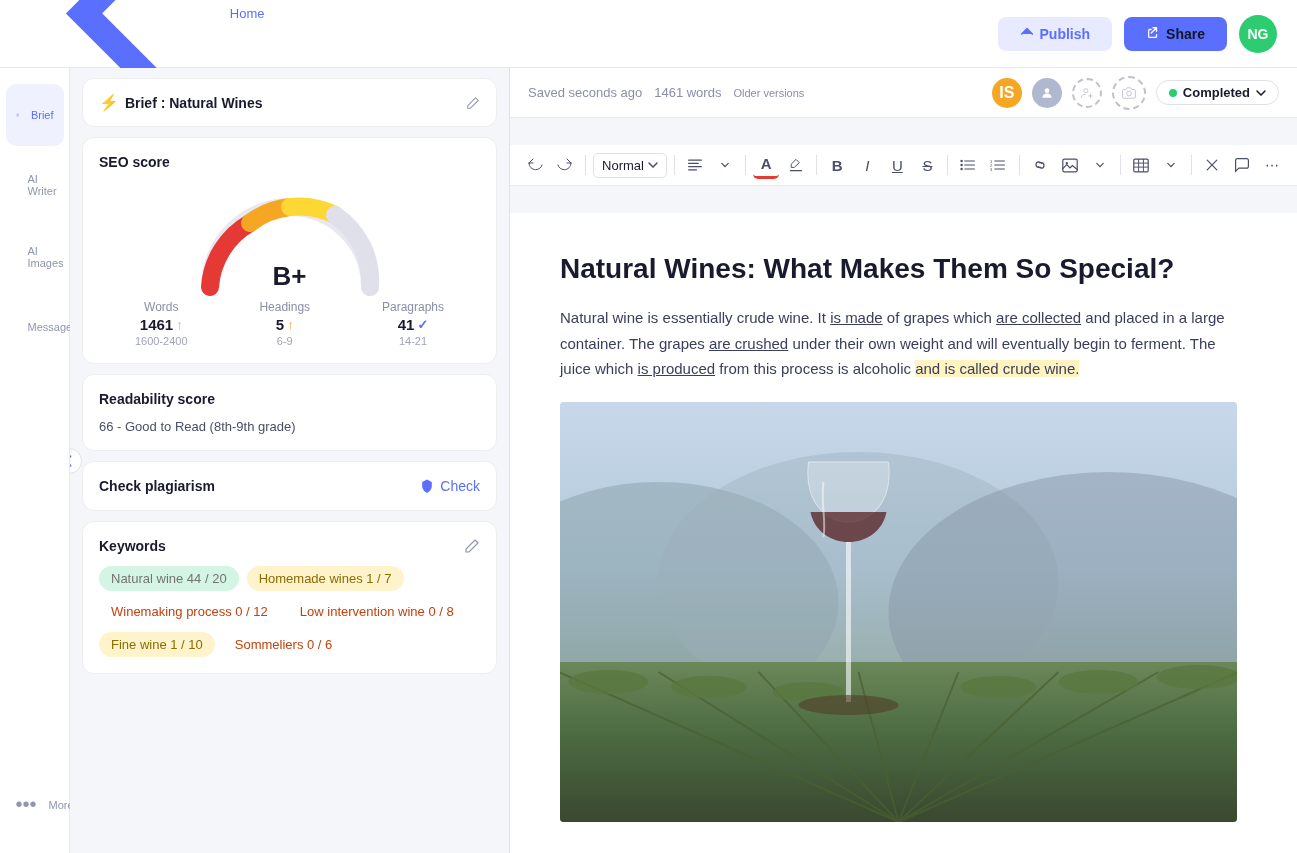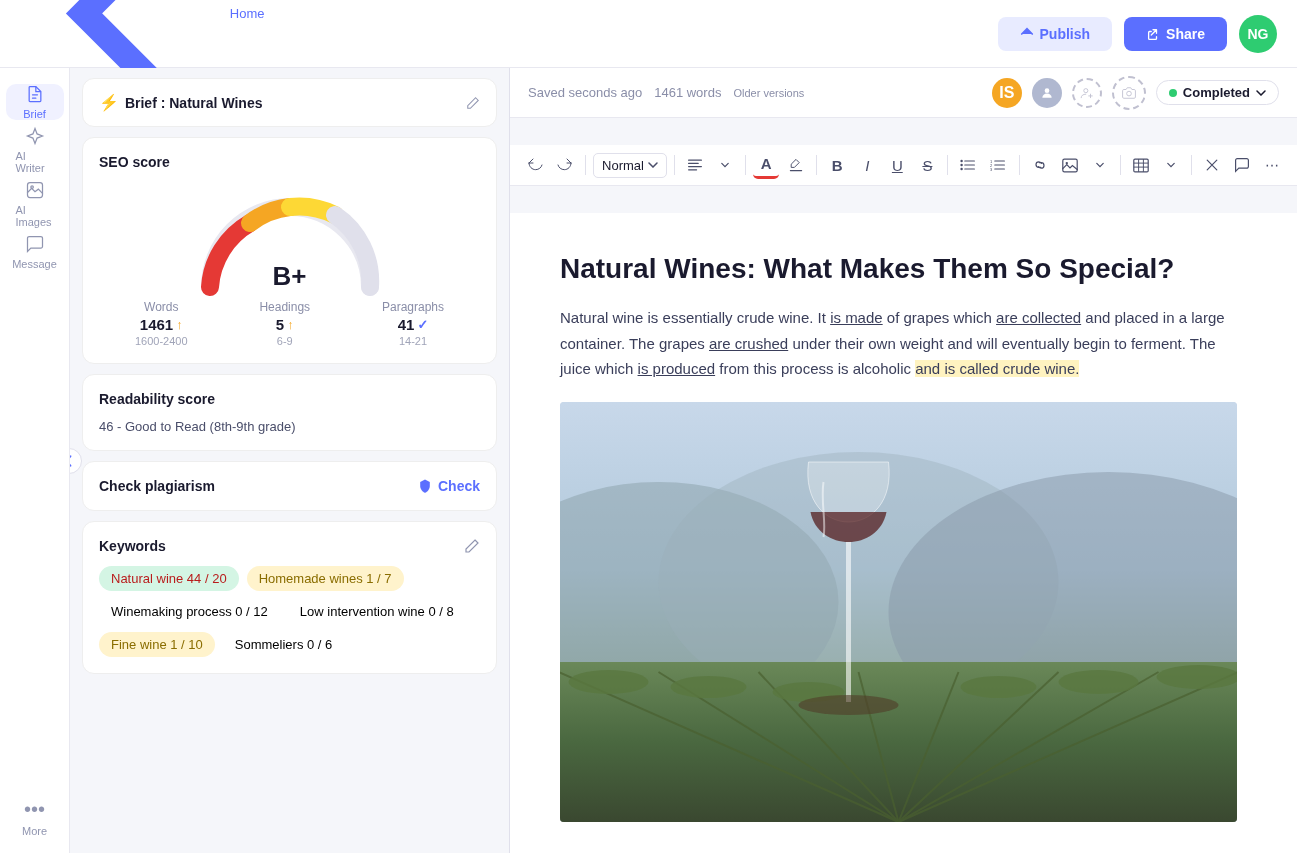"Share" .btn-share { align-items: flex-end -> flex-start; color: #ffffff -> #0f172a }
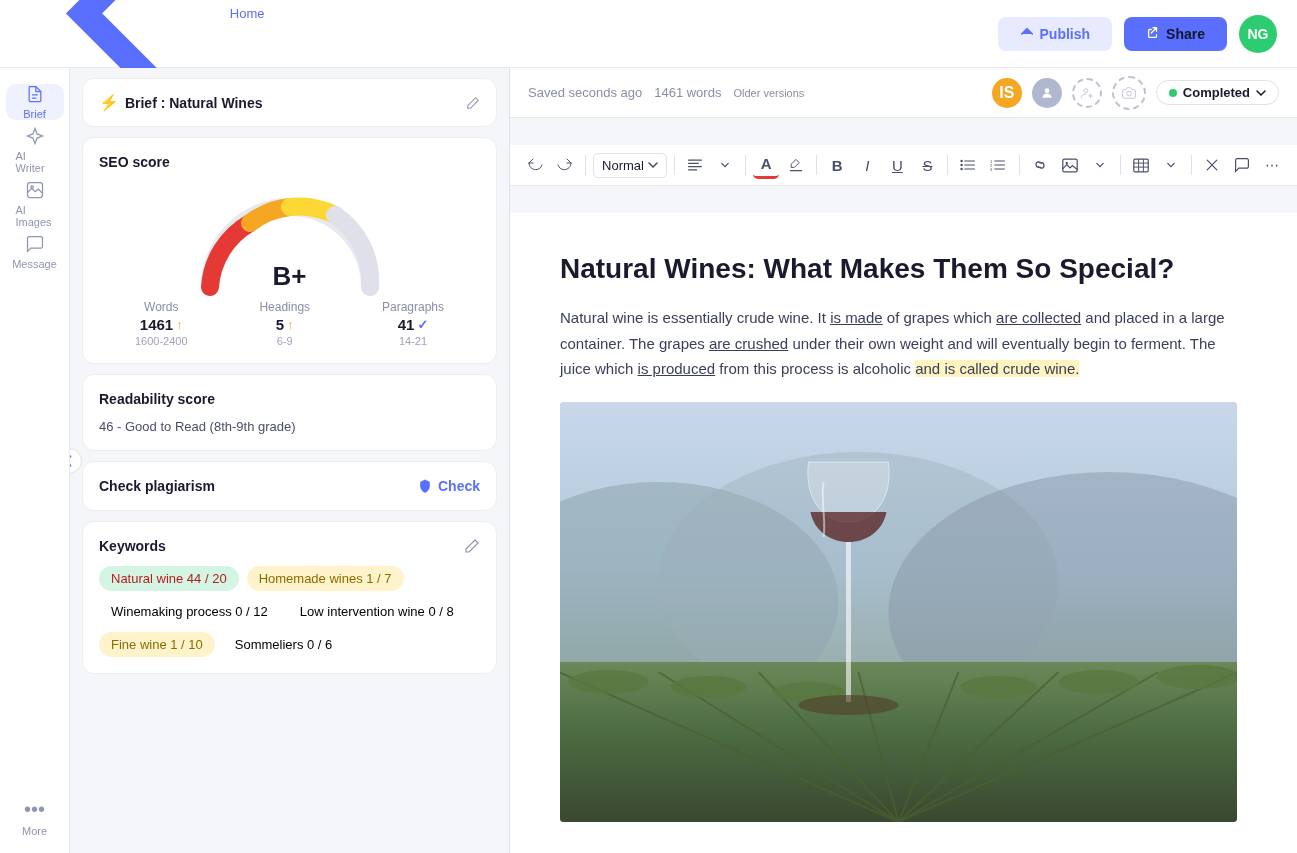"Brief" .sidebar-item { flex-direction: column -> row; gap: 4px -> 12px; padding: 0 10px -> 21px 10px }
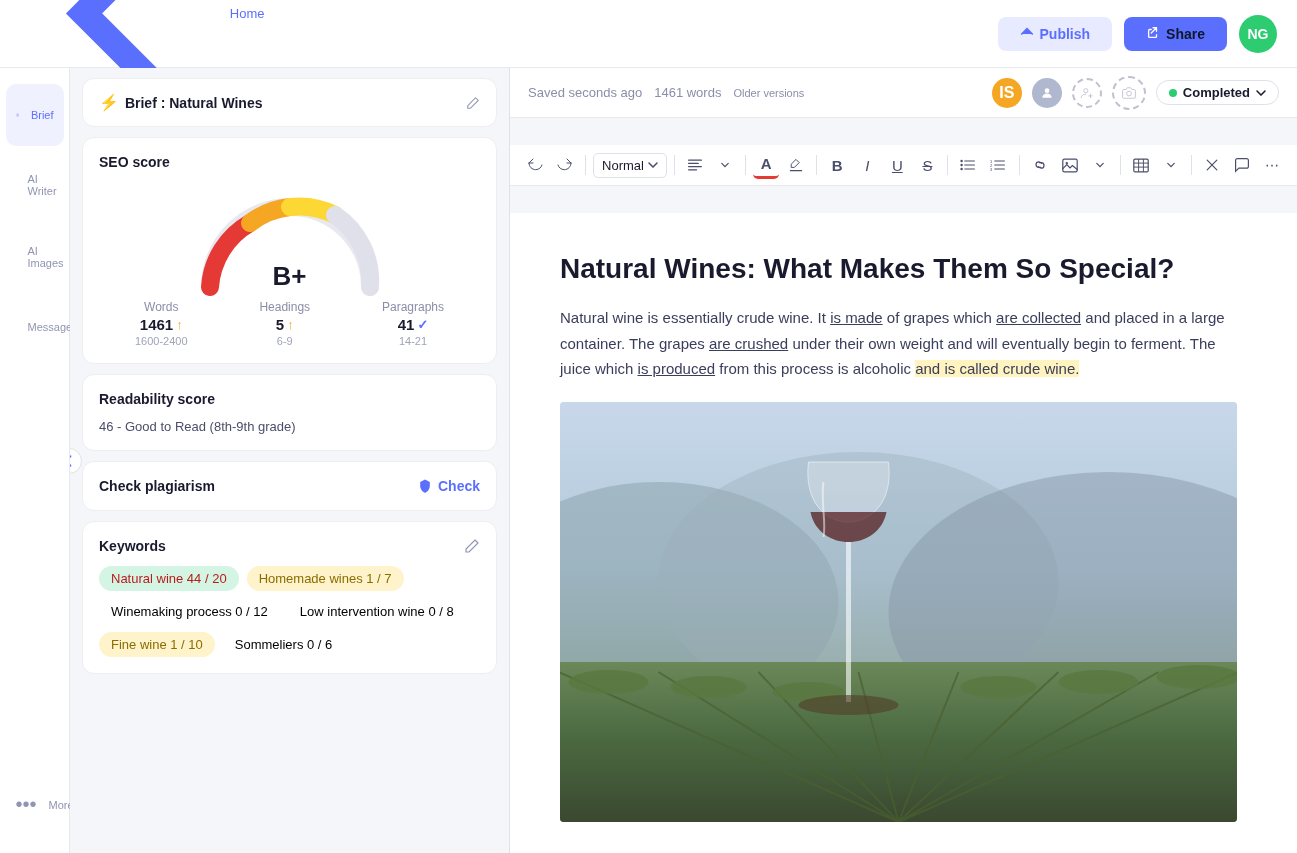"46 - Good to Read" div.readability-text { text: 46 -> 66 }
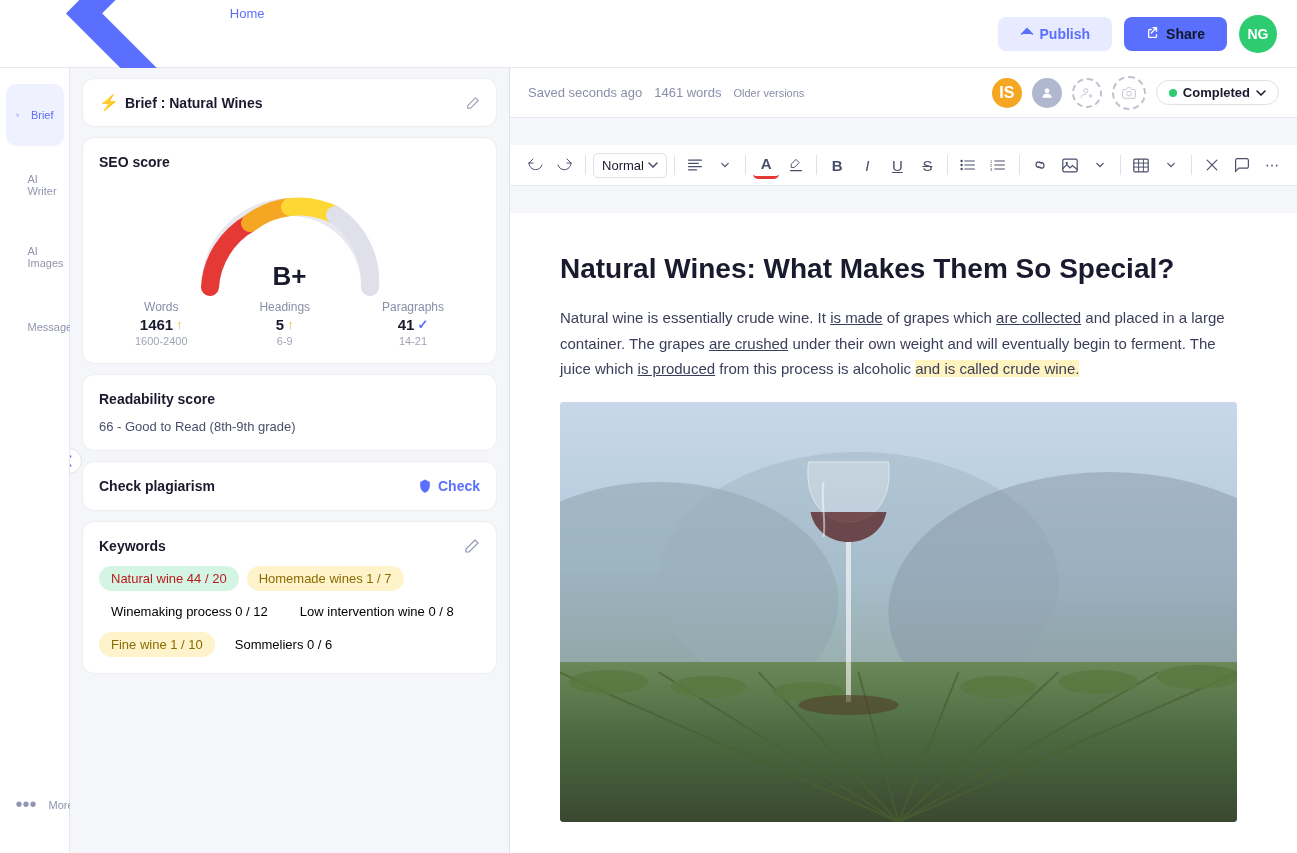"Check" .check-link { font-weight: 700 -> 400 }
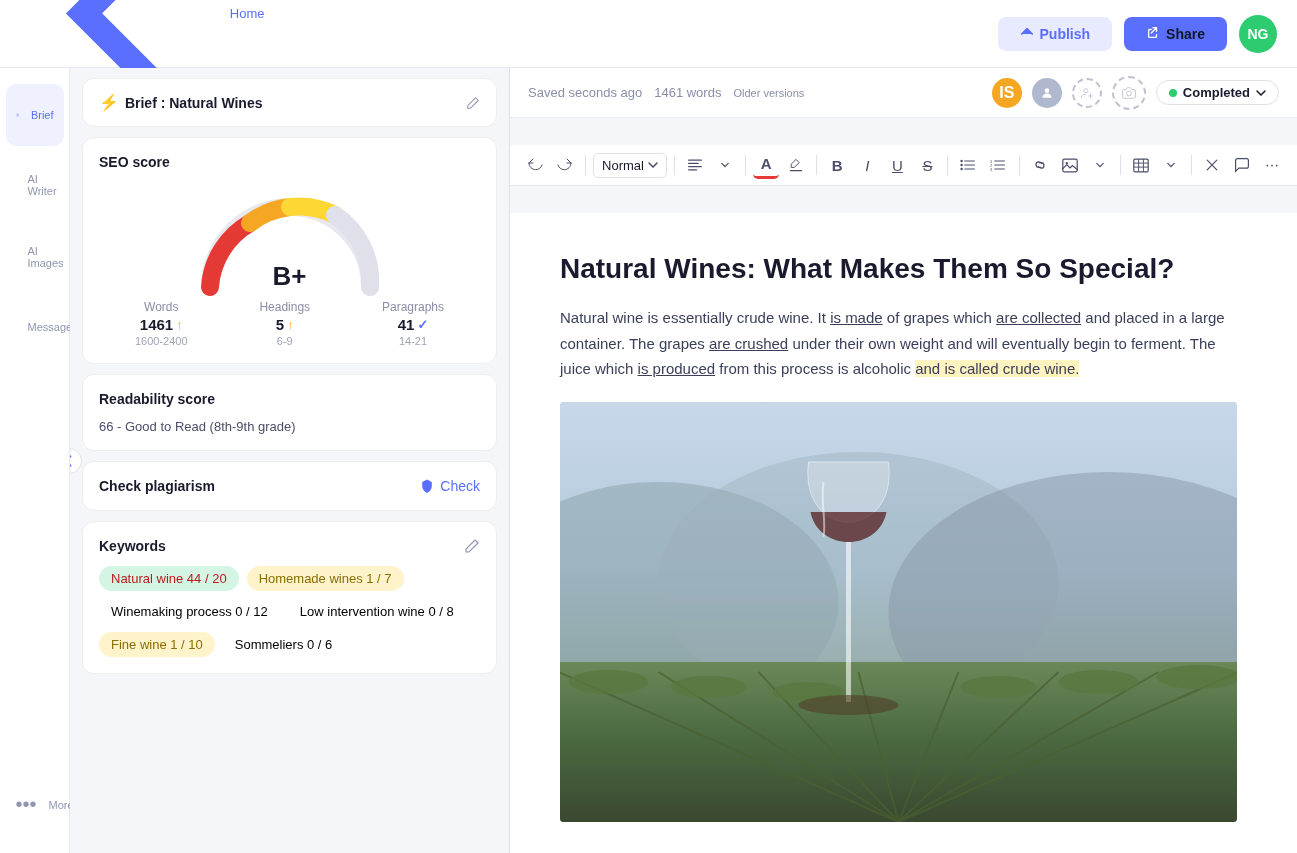"Natural wine 44 / 20" .tag-green { color: #b91c1c -> #737373 }
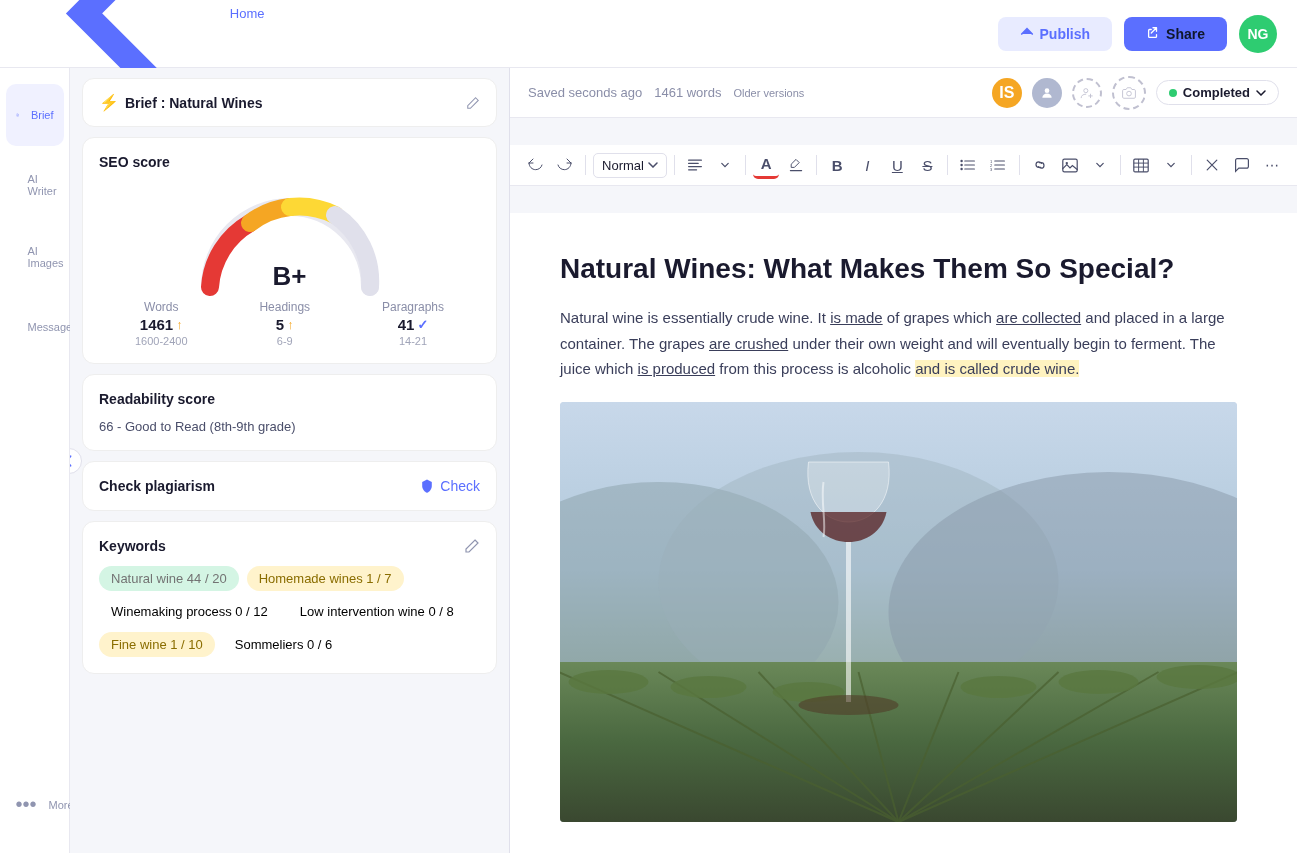"Winemaking process 0 / 12" .tag-plain { color: #000000 -> #c2410c }
